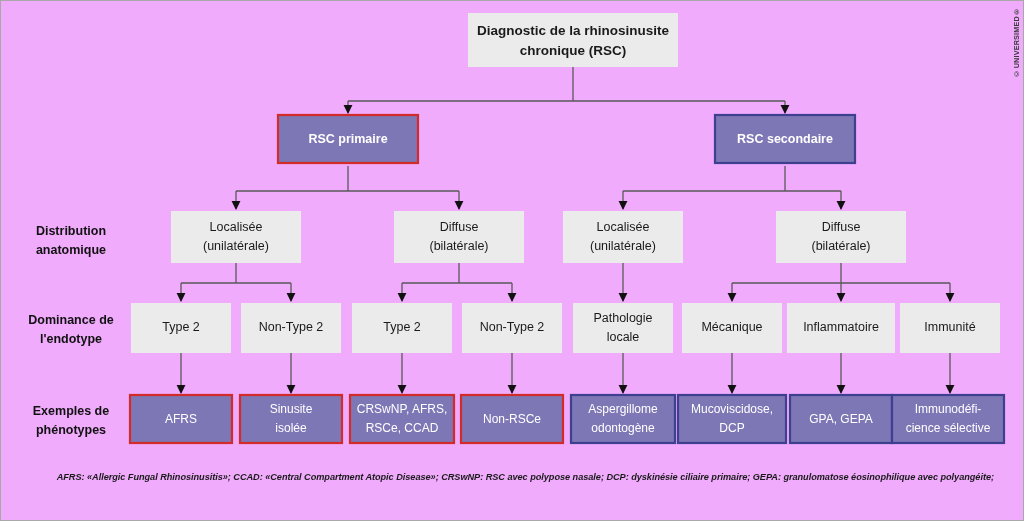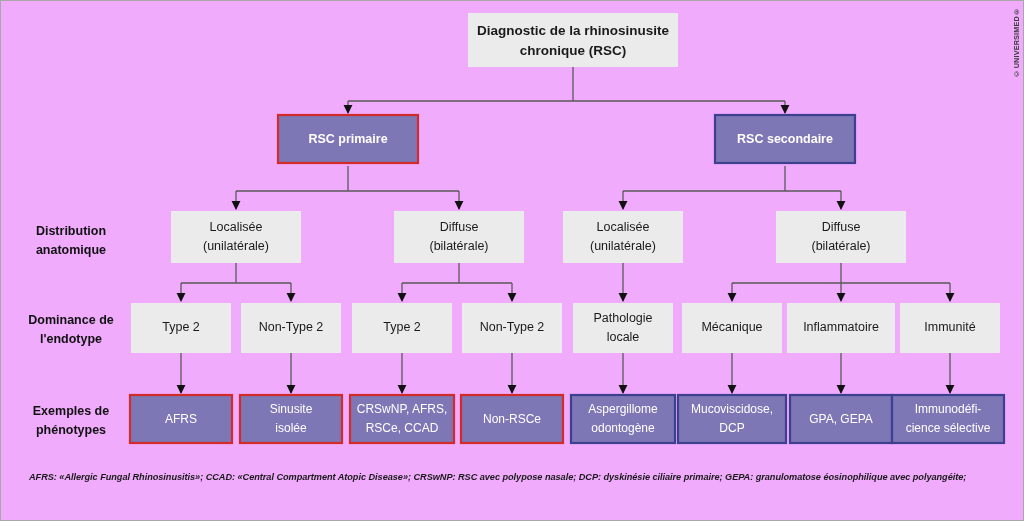"AFRS: «Allergic Fungal Rhinosinusitis»;" .footnote { text-align: none -> right }
